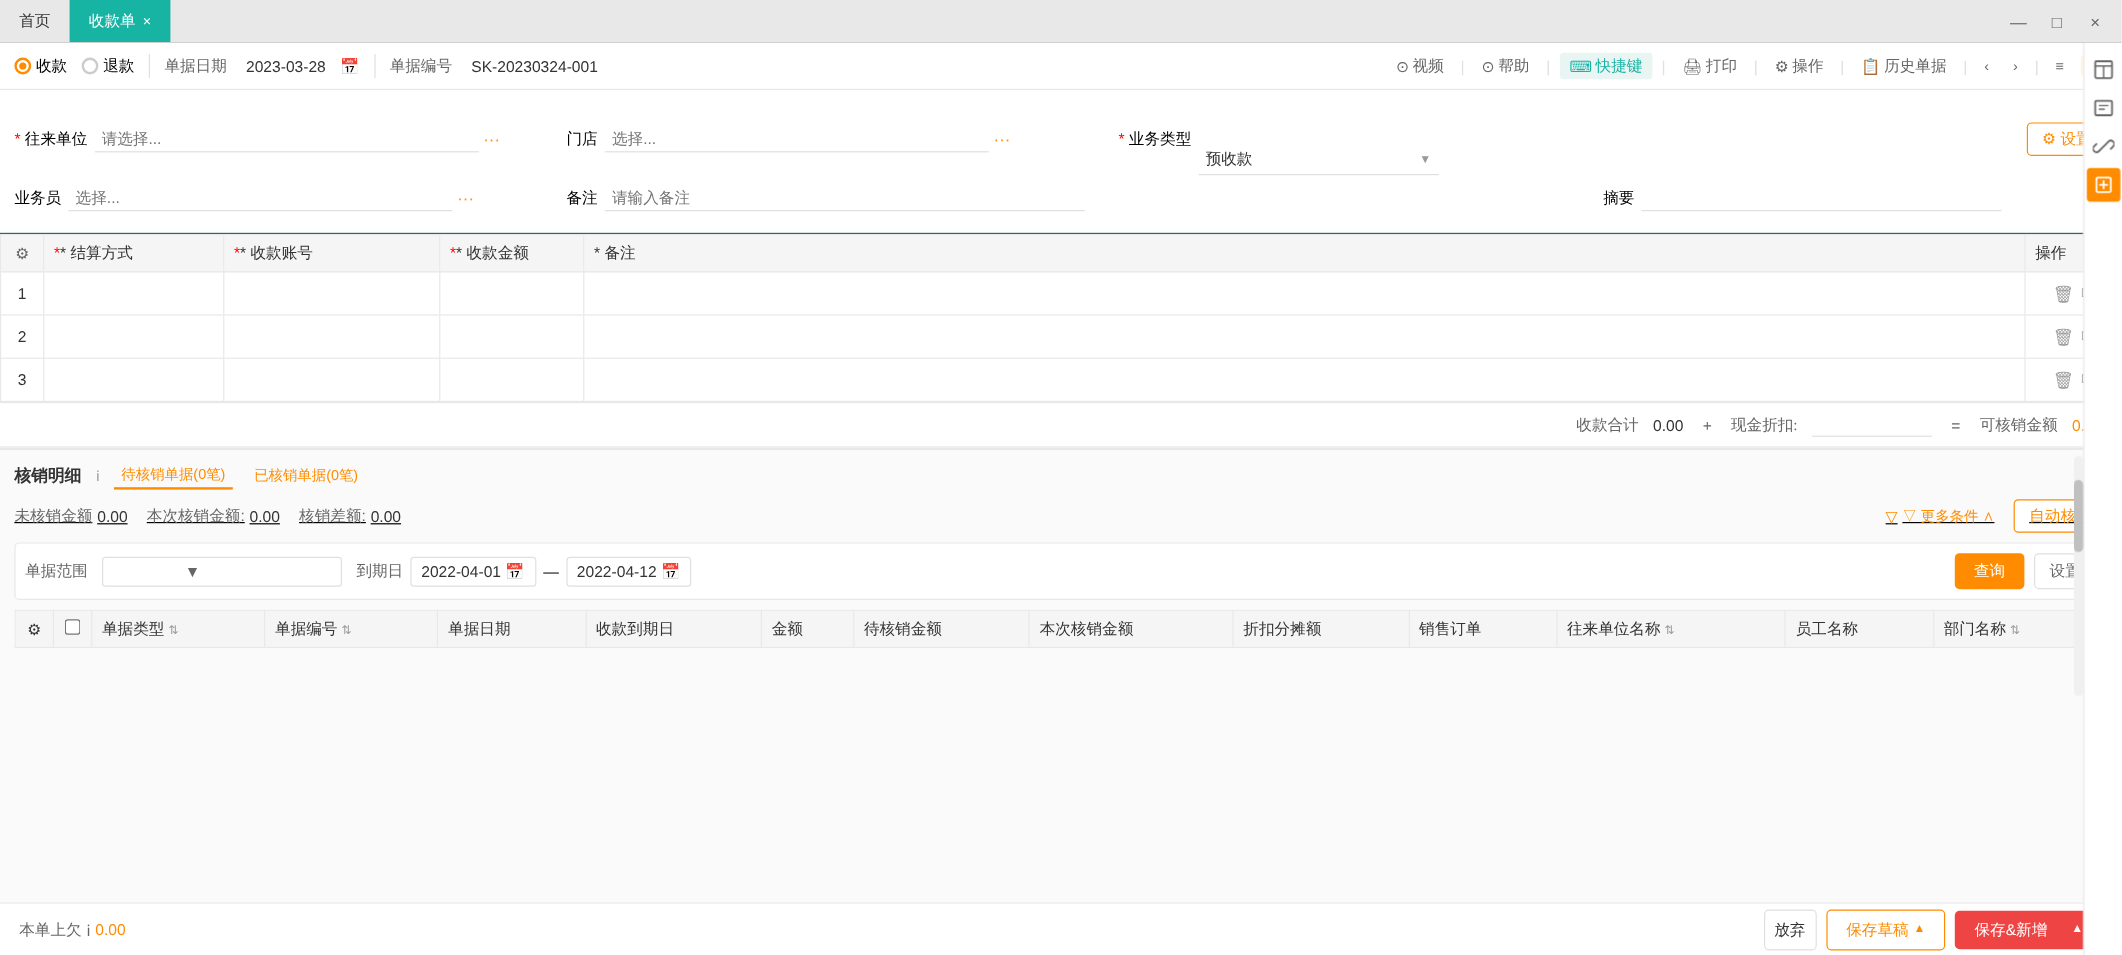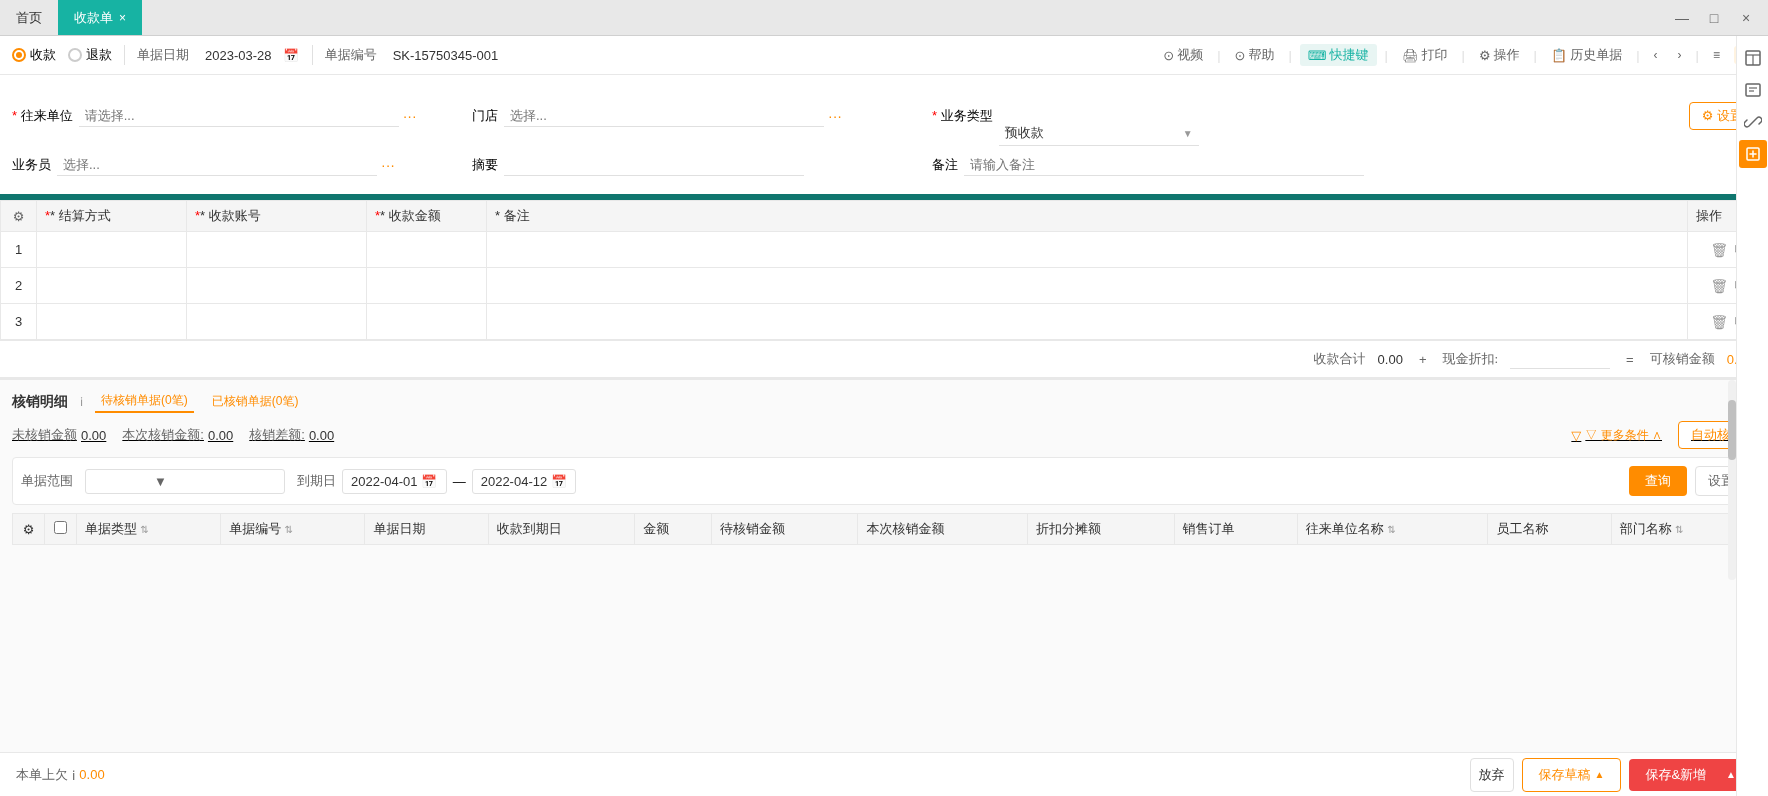"SK-15750345-001" span.bill-no-value { text: SK-15750345-001 -> SK-20230324-001 }
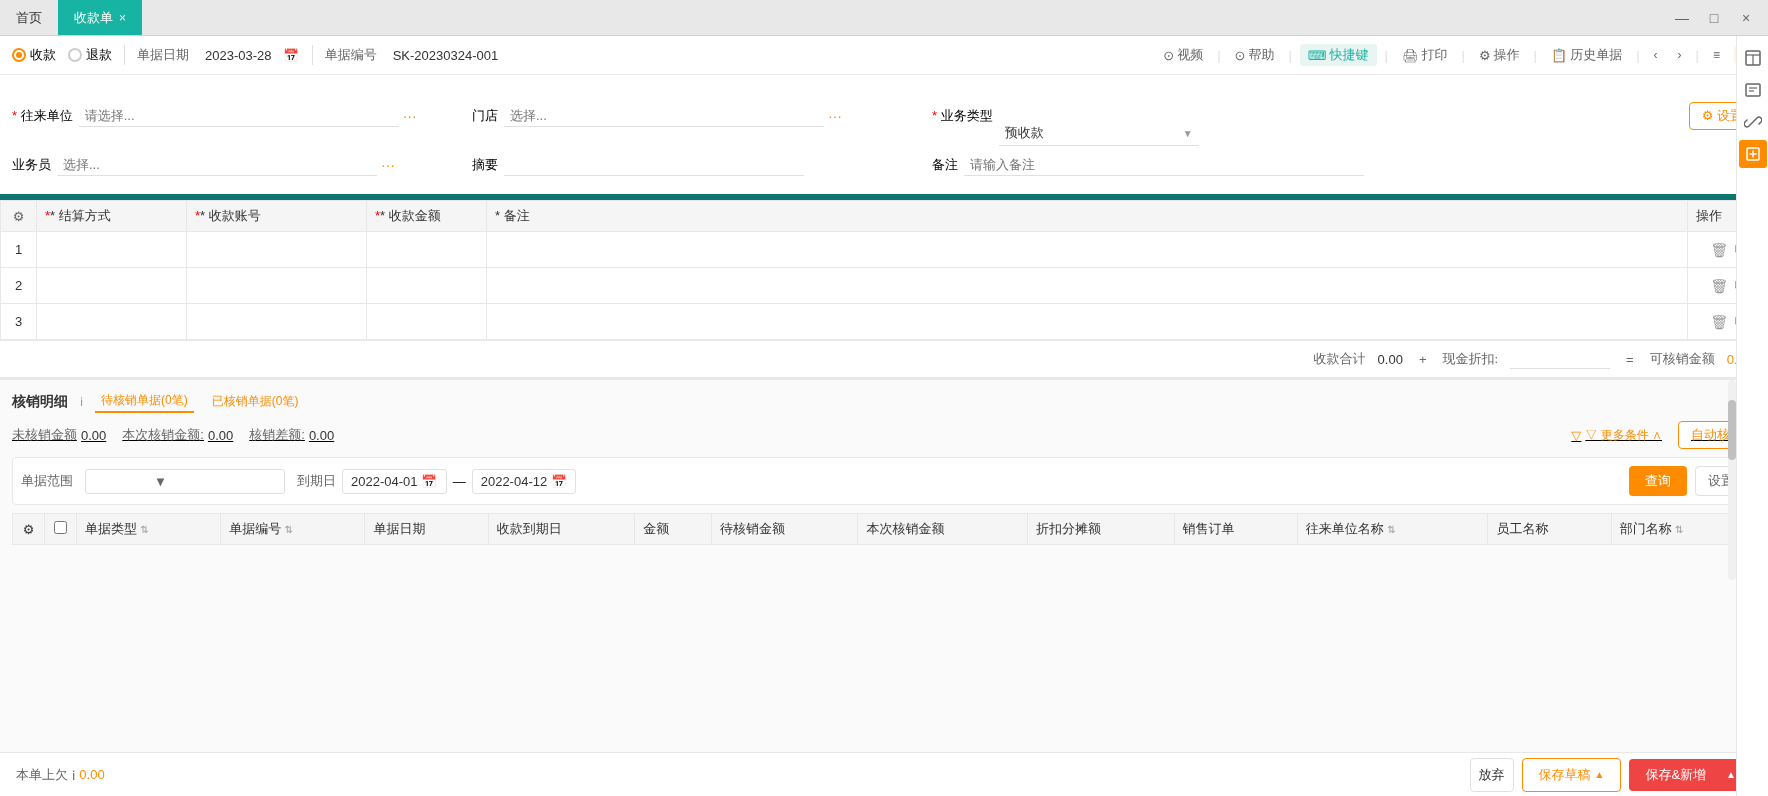"* 往来单位" .form-area { border-bottom: 6px solid #0f766e -> 1px solid #0f766e }
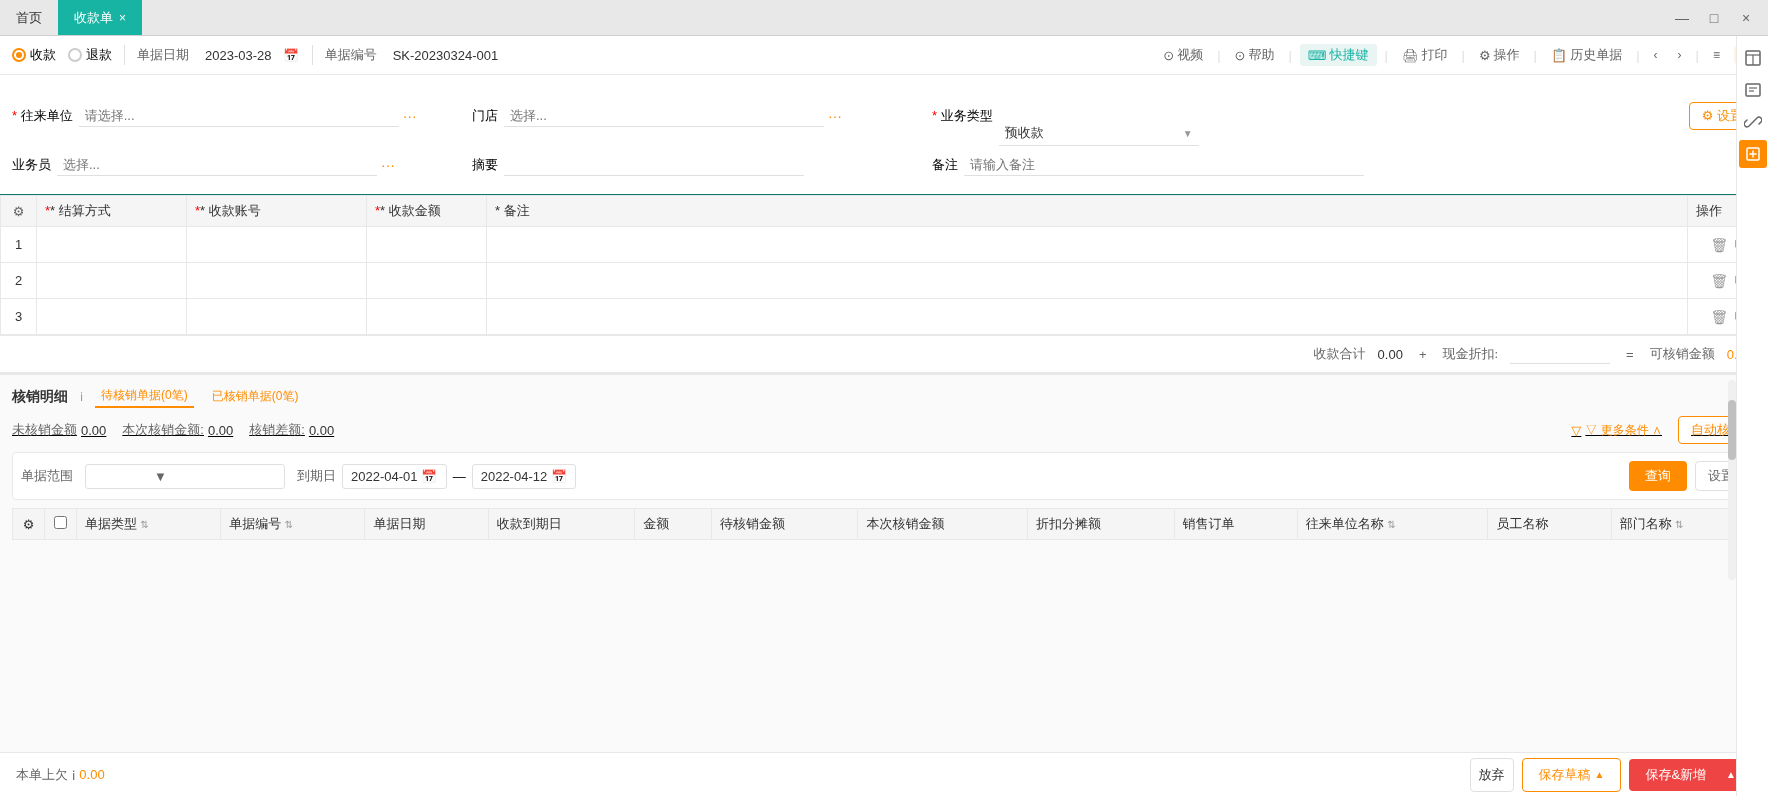"摘要" div.form-field { order: before "备注" -> after "备注" }
